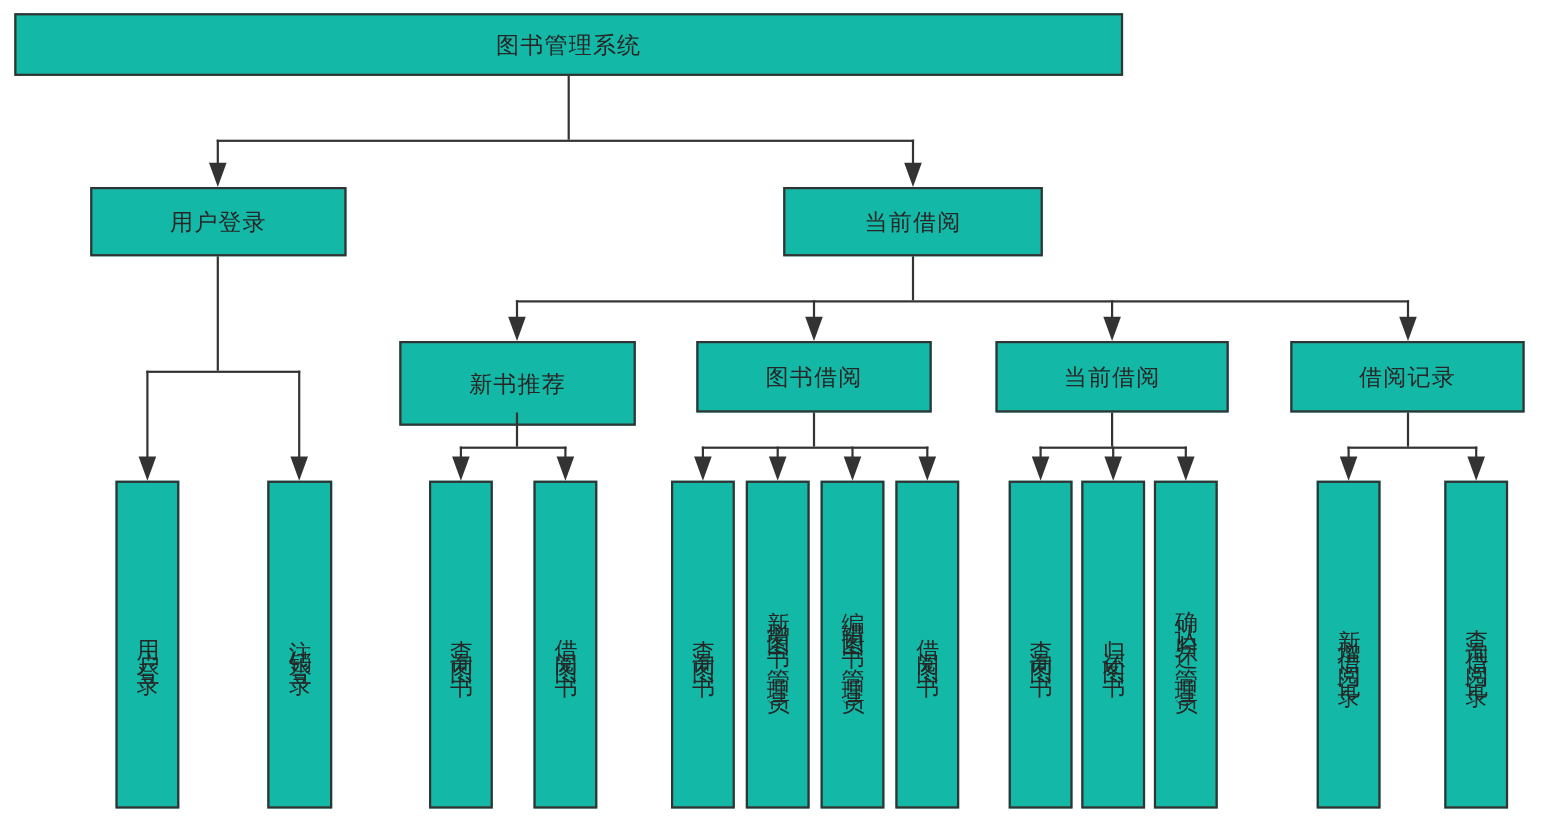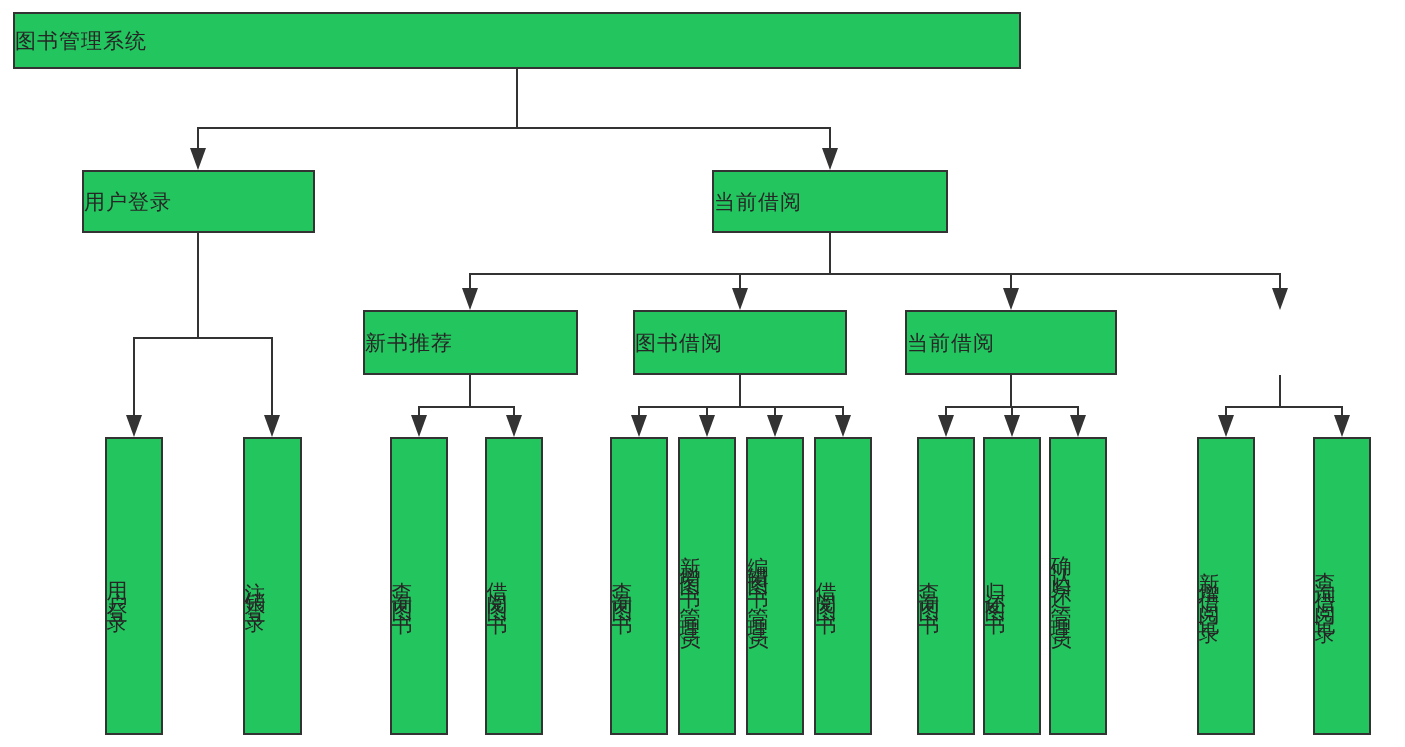"图书管理系统" .box { background: #22c55e -> #14b8a6; justify-content: flex-start -> center }
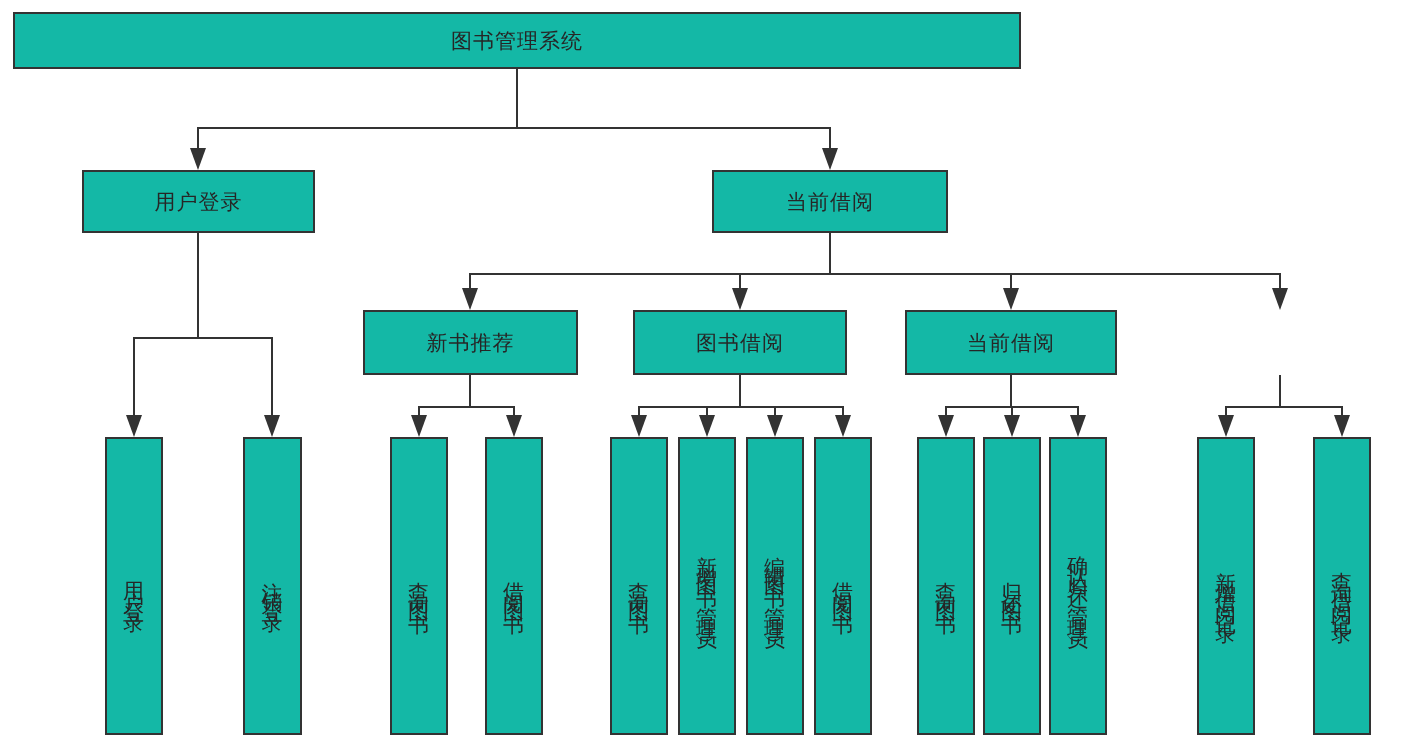"新书推荐" div.box { height: 65px -> 77px }
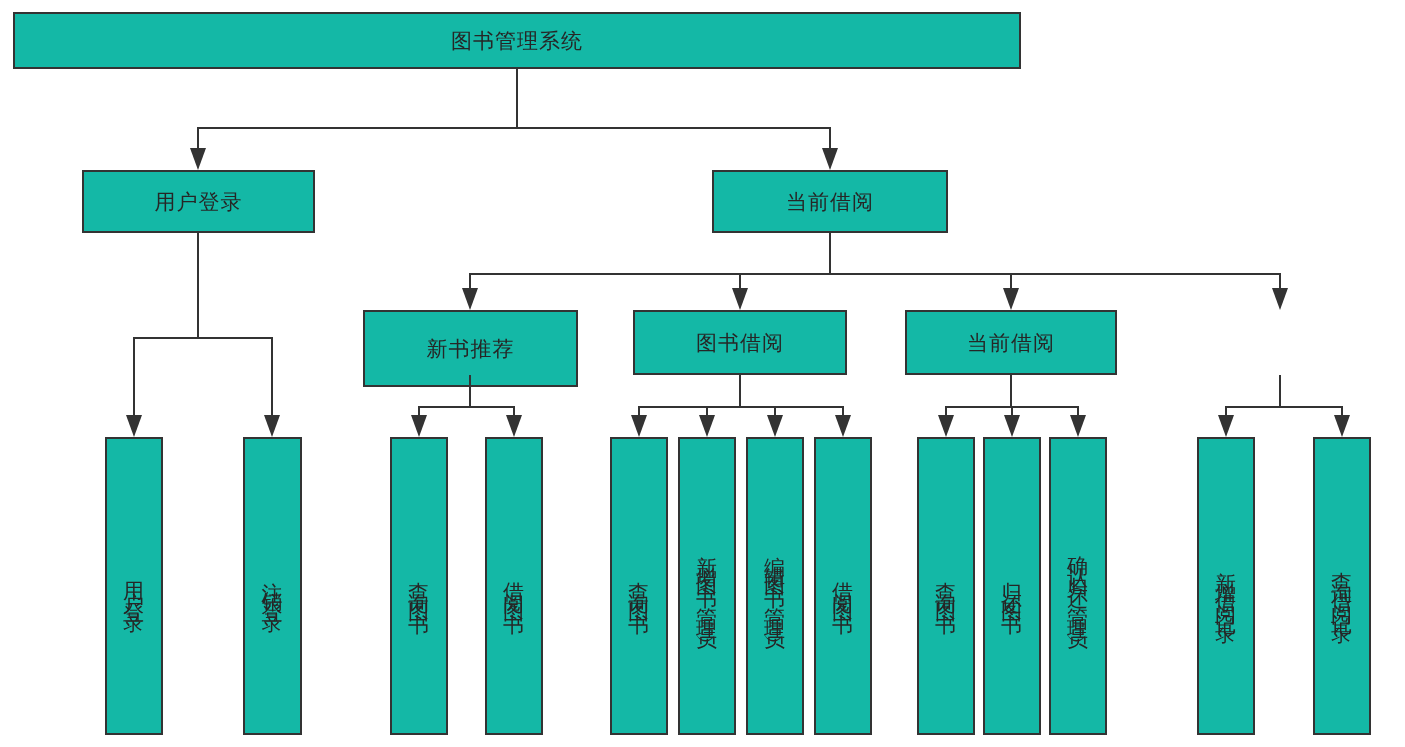"借阅记录" div.box { html: none -> <div> <span>借阅记录</span> </div> }
